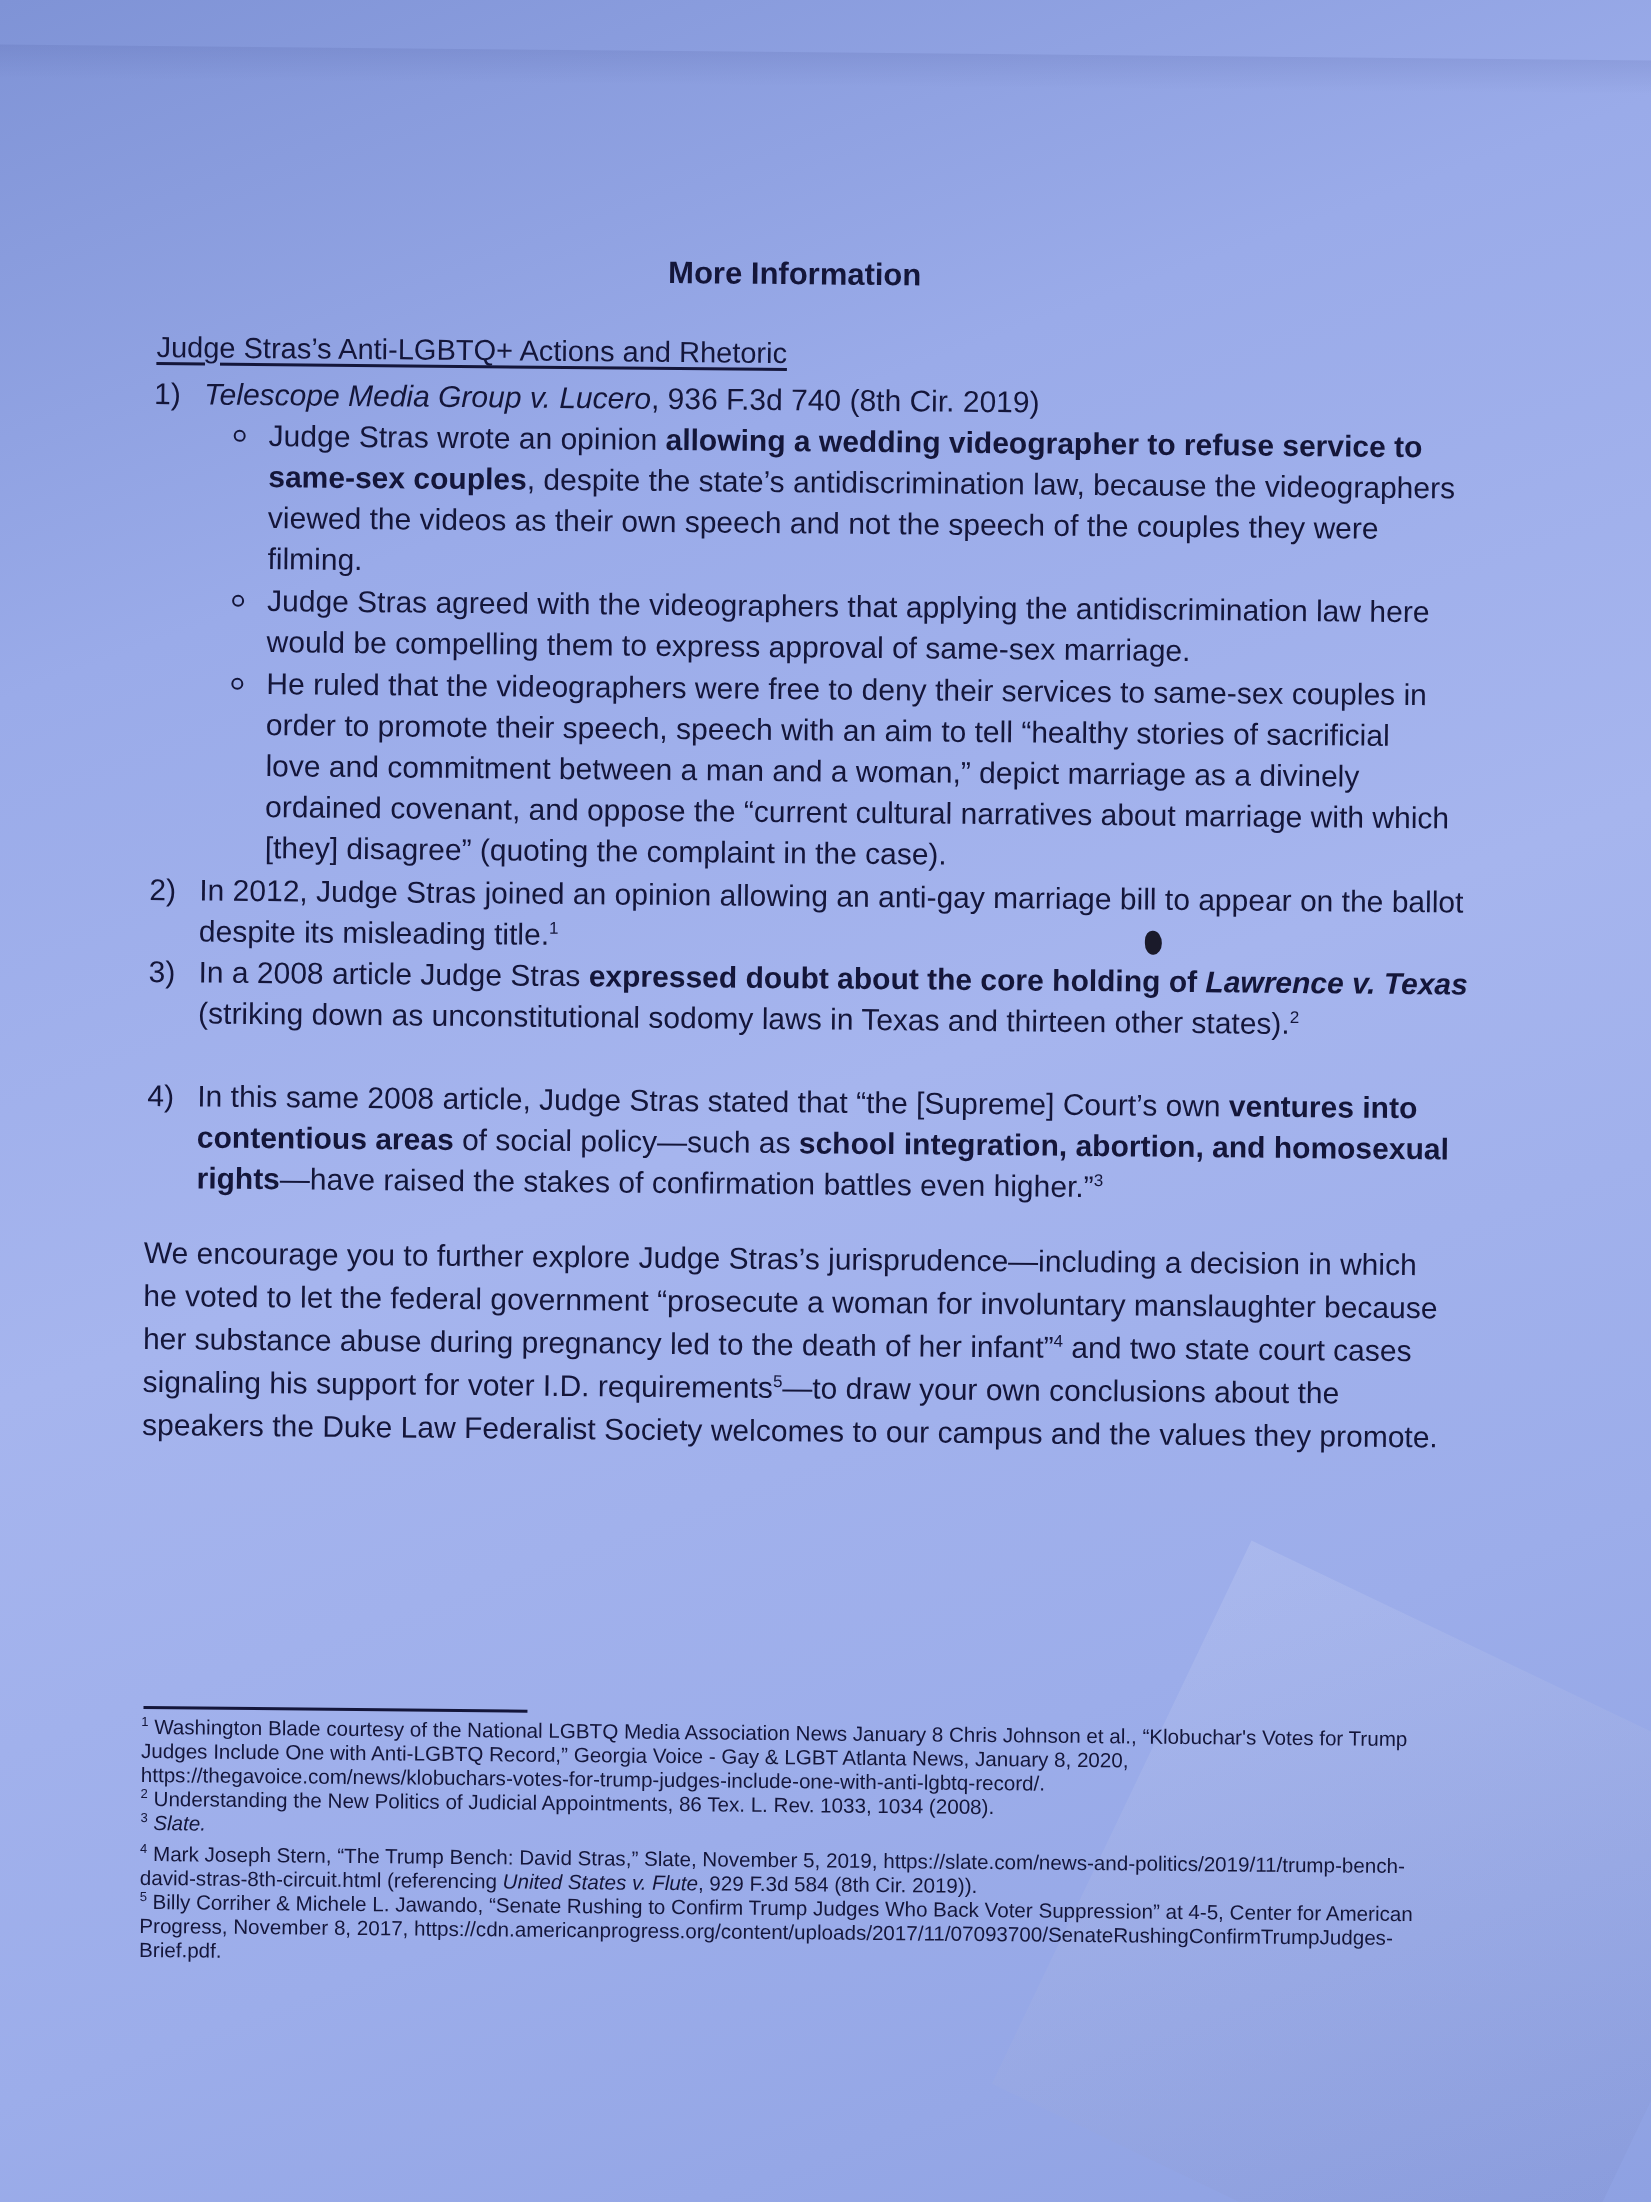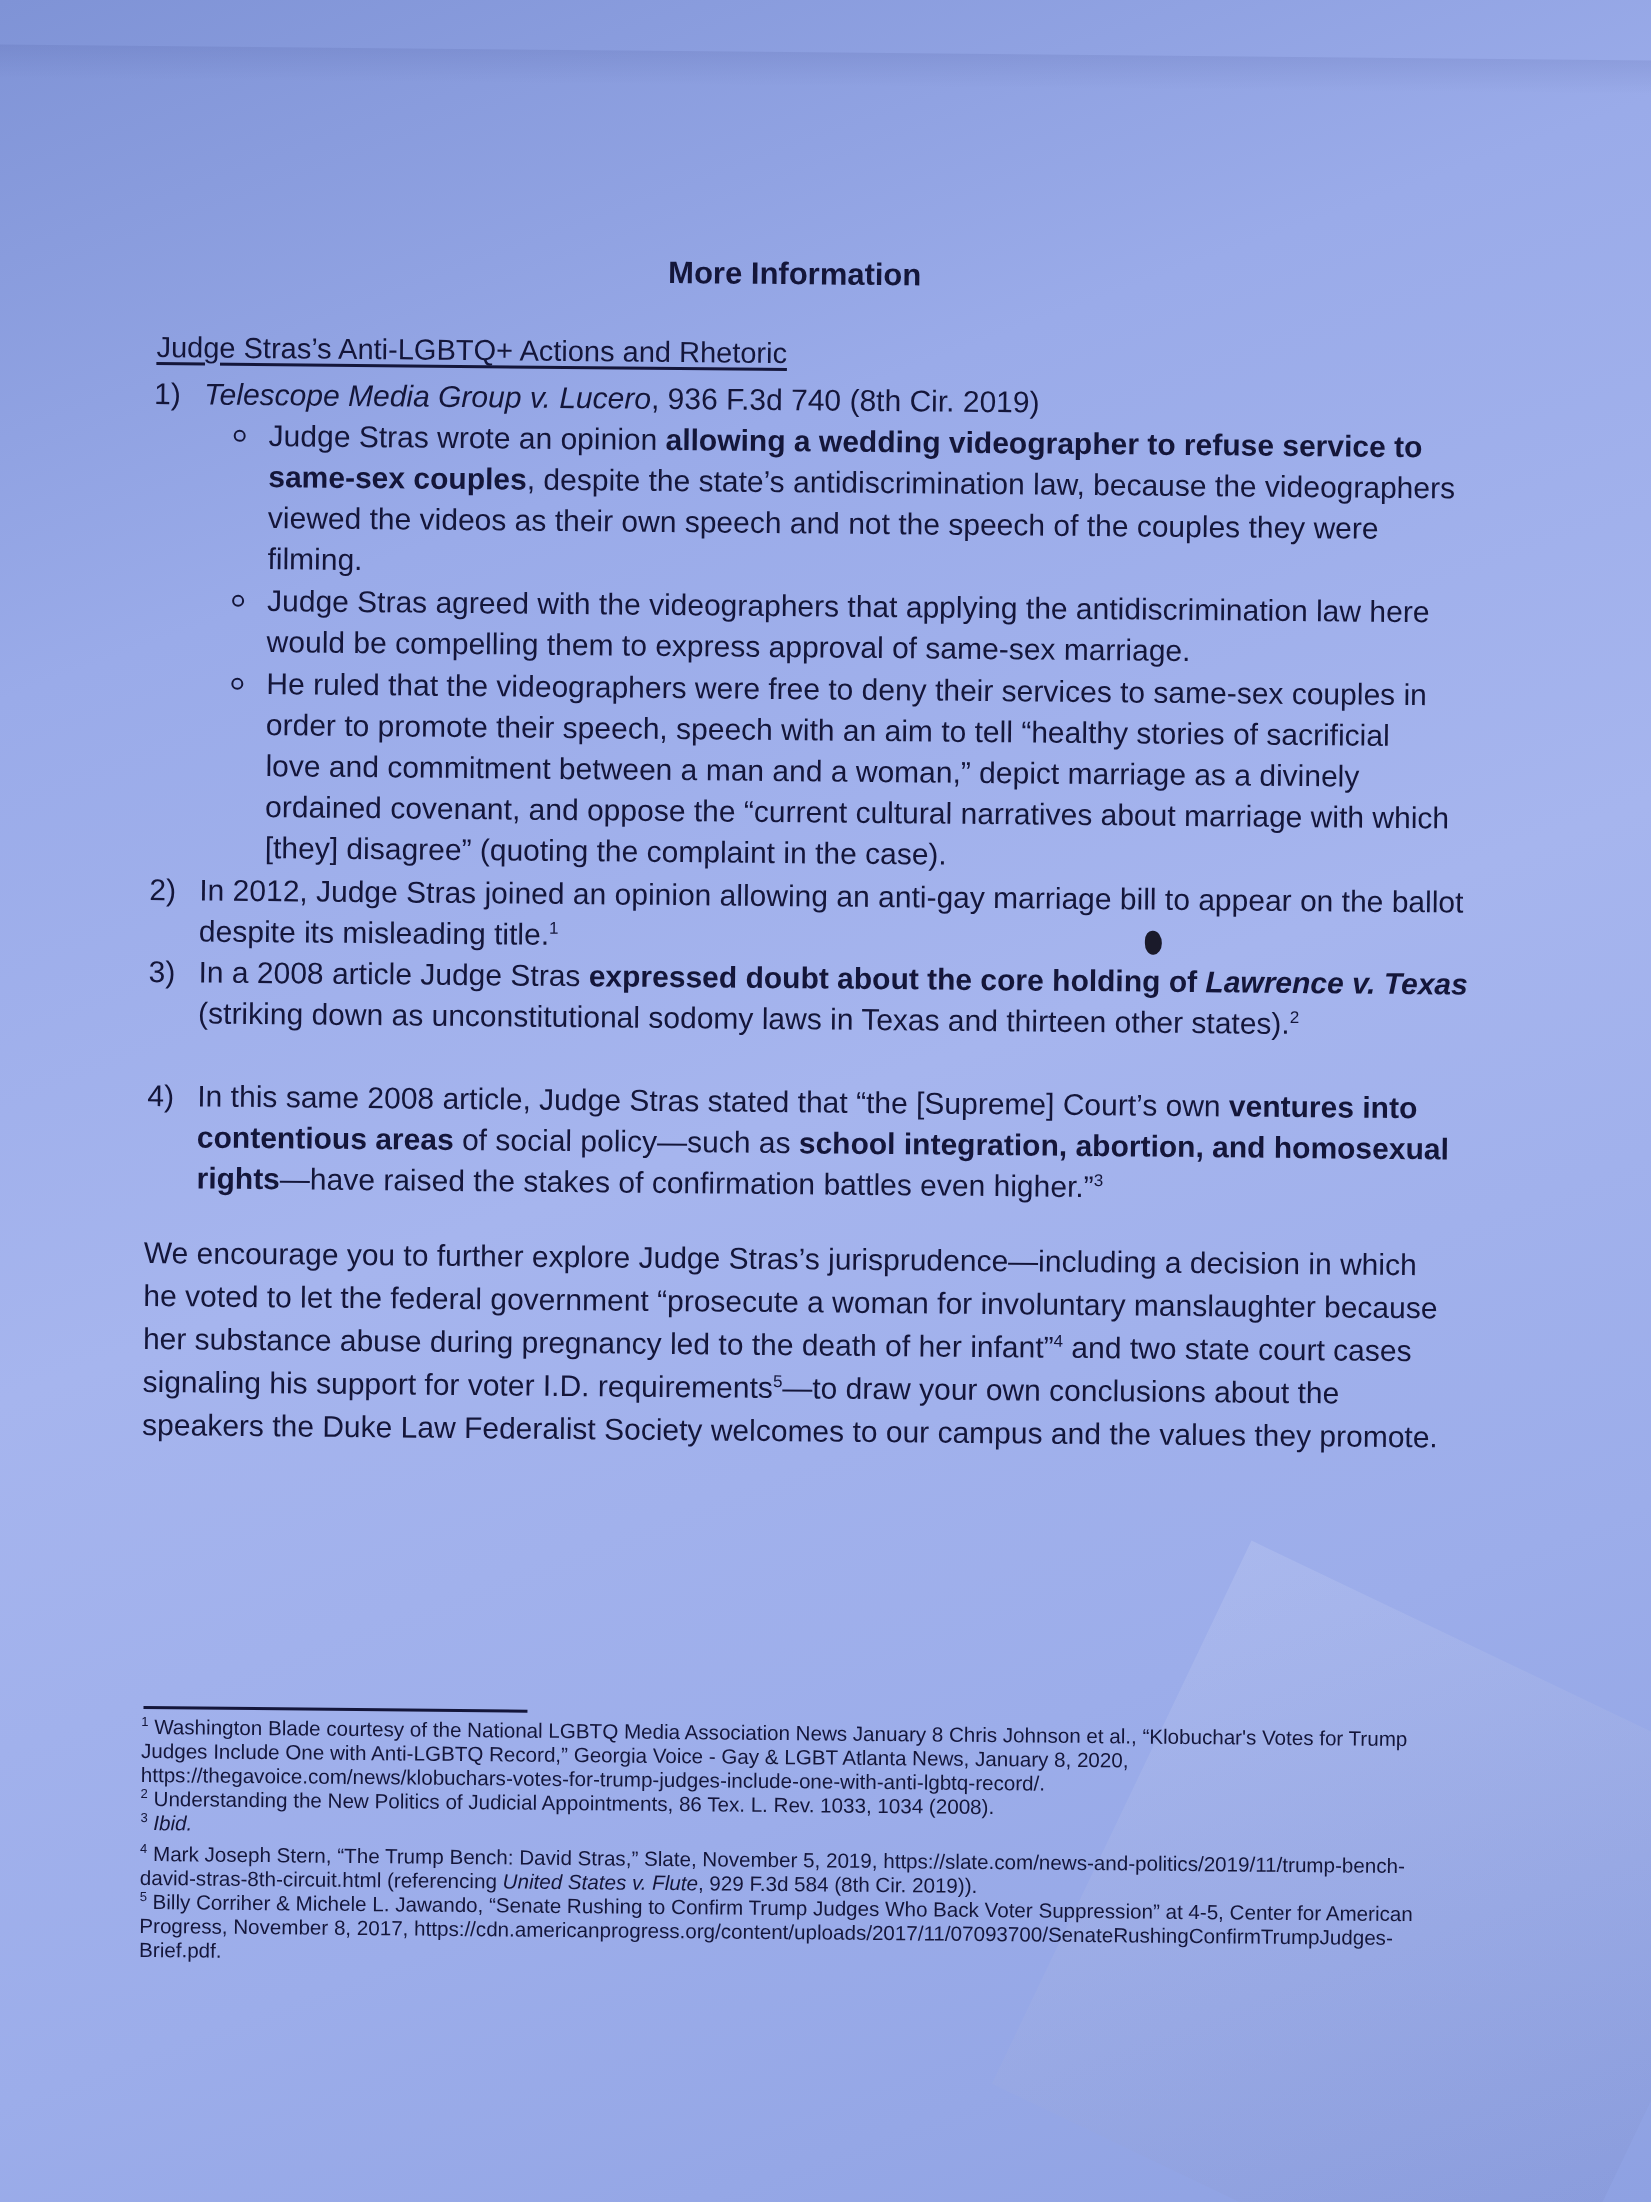"Ibid." i { text: Ibid -> Slate }
